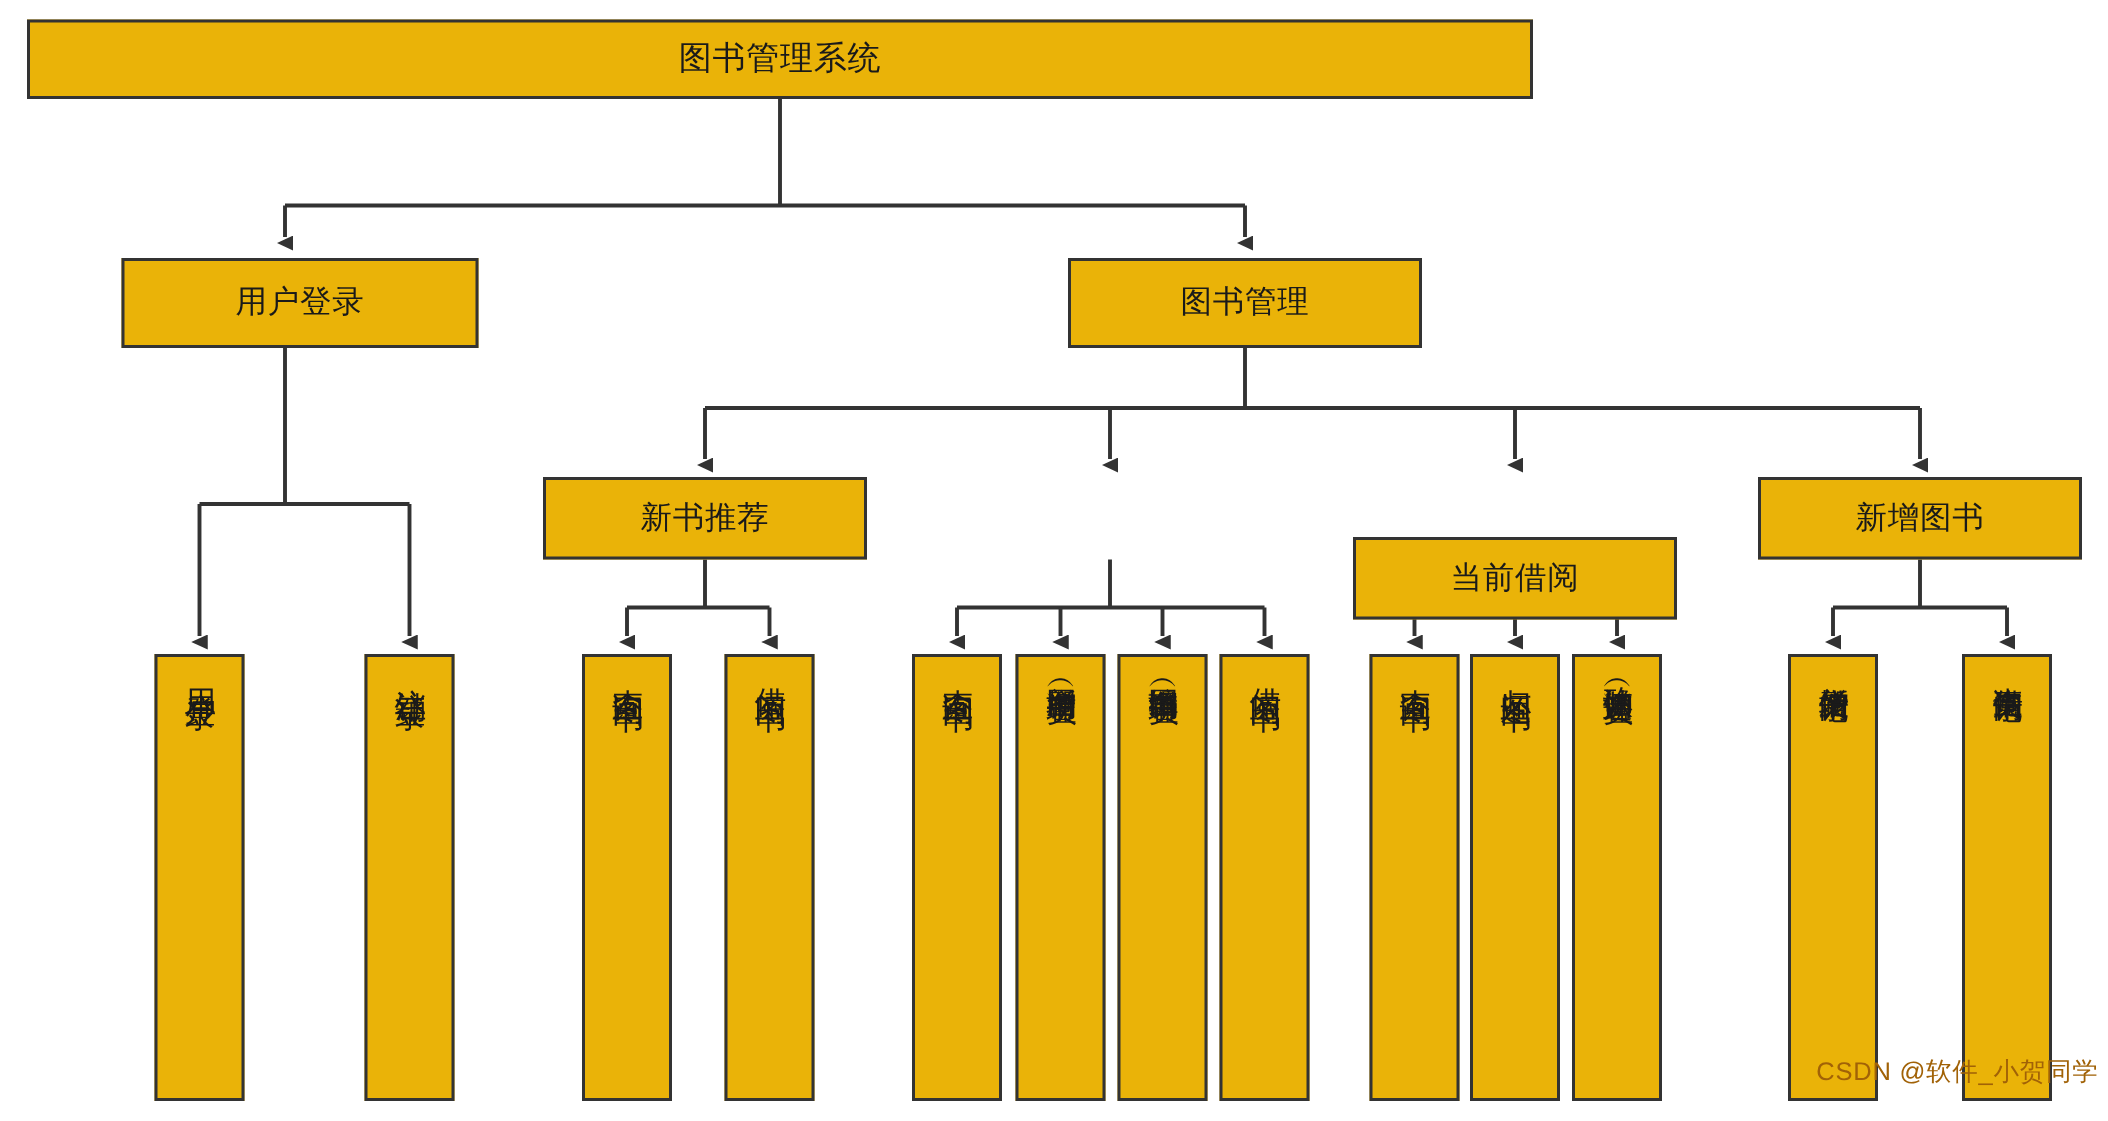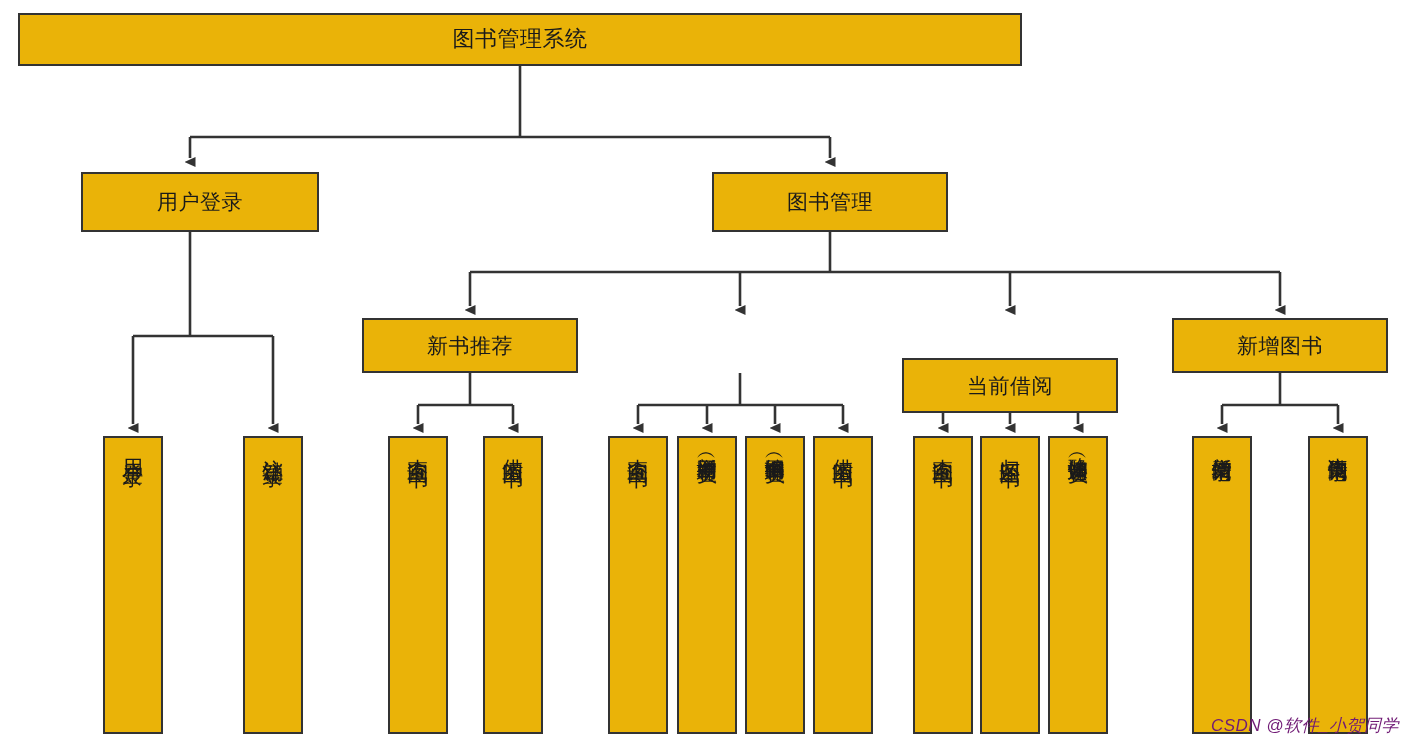"CSDN @软件_小贺同学" #watermark { bottom: 10px -> 21px; color: #701a75 -> #a16207; font-style: italic -> none }
